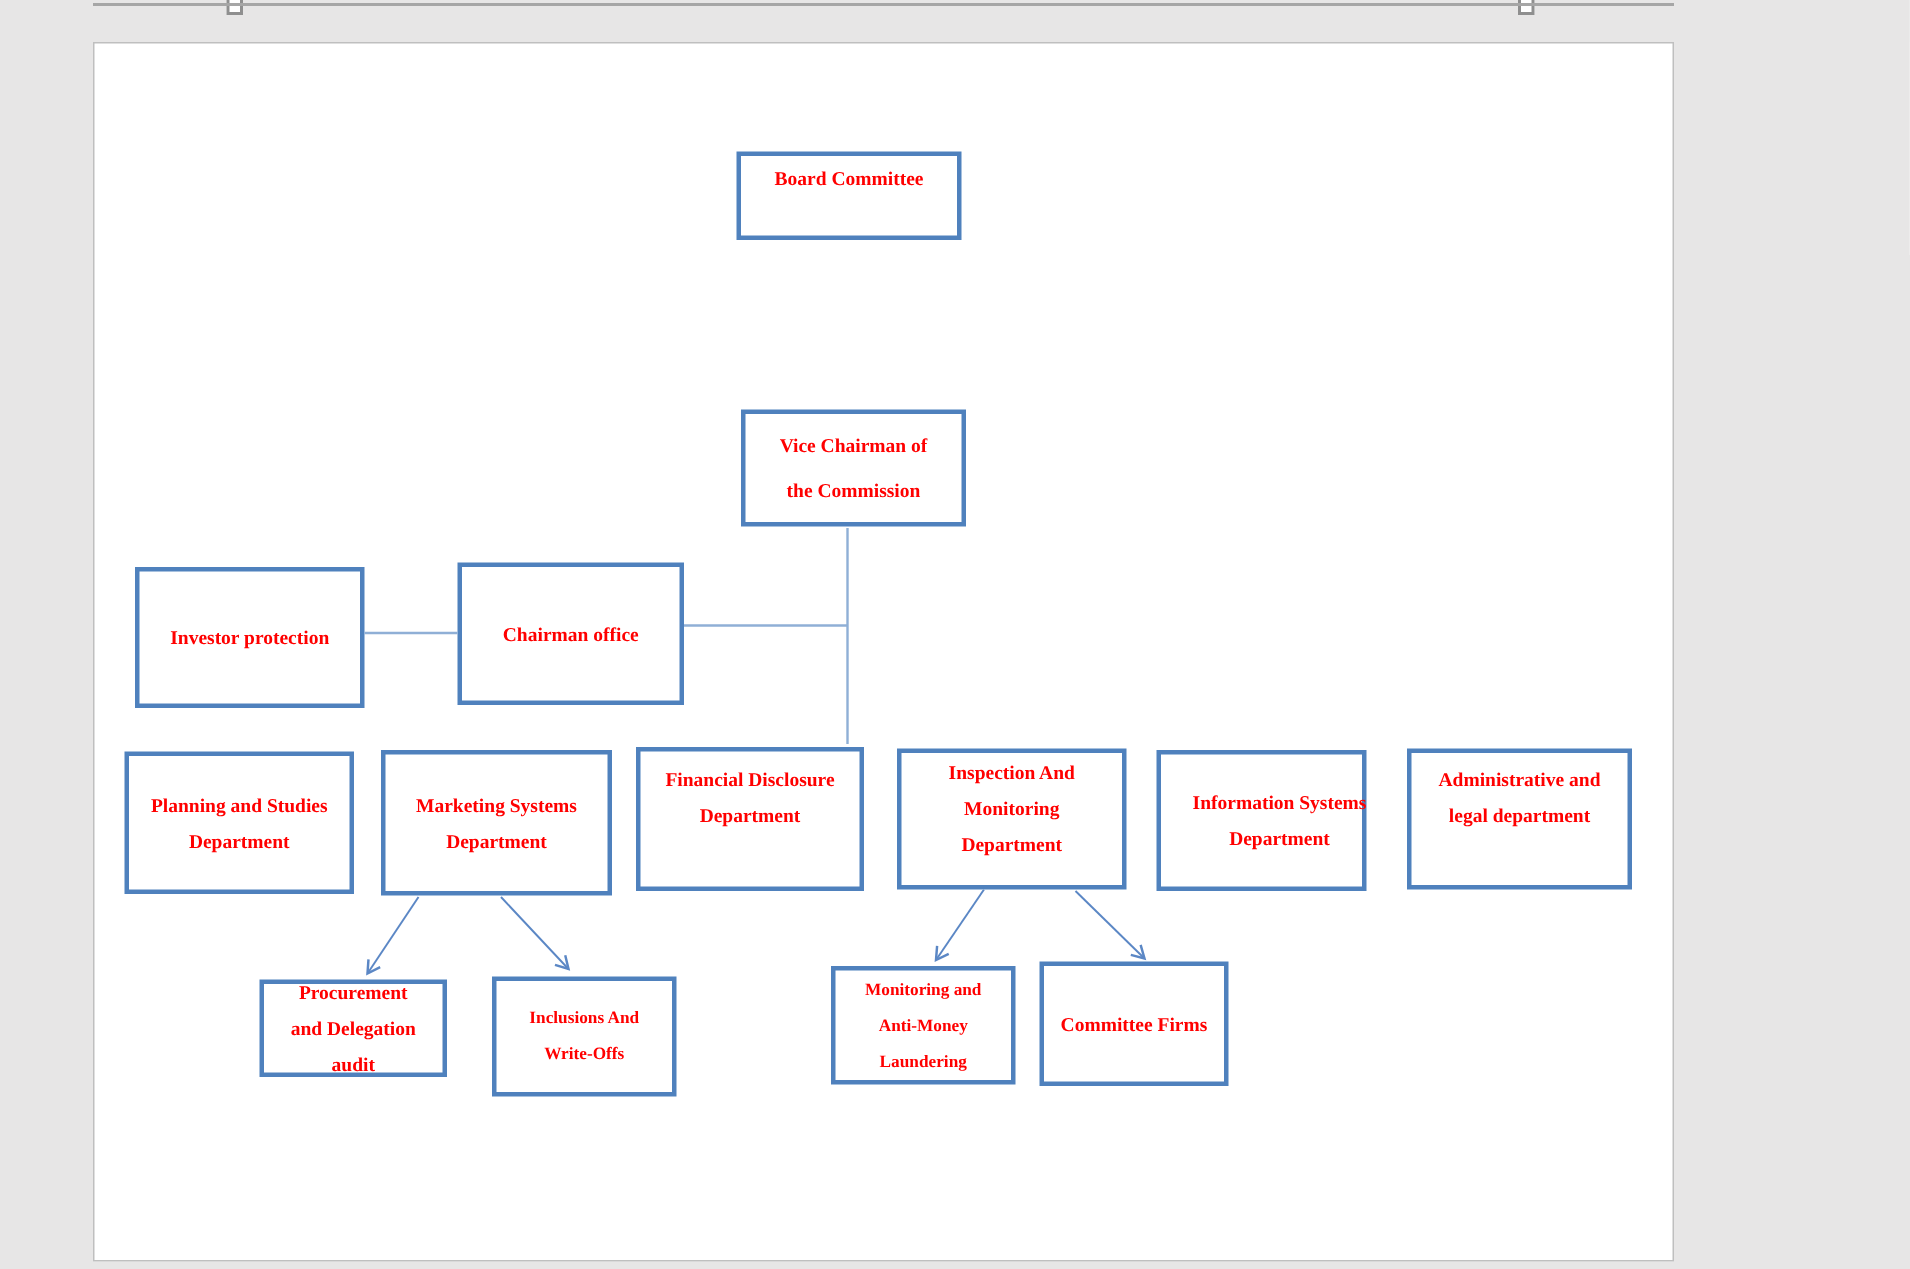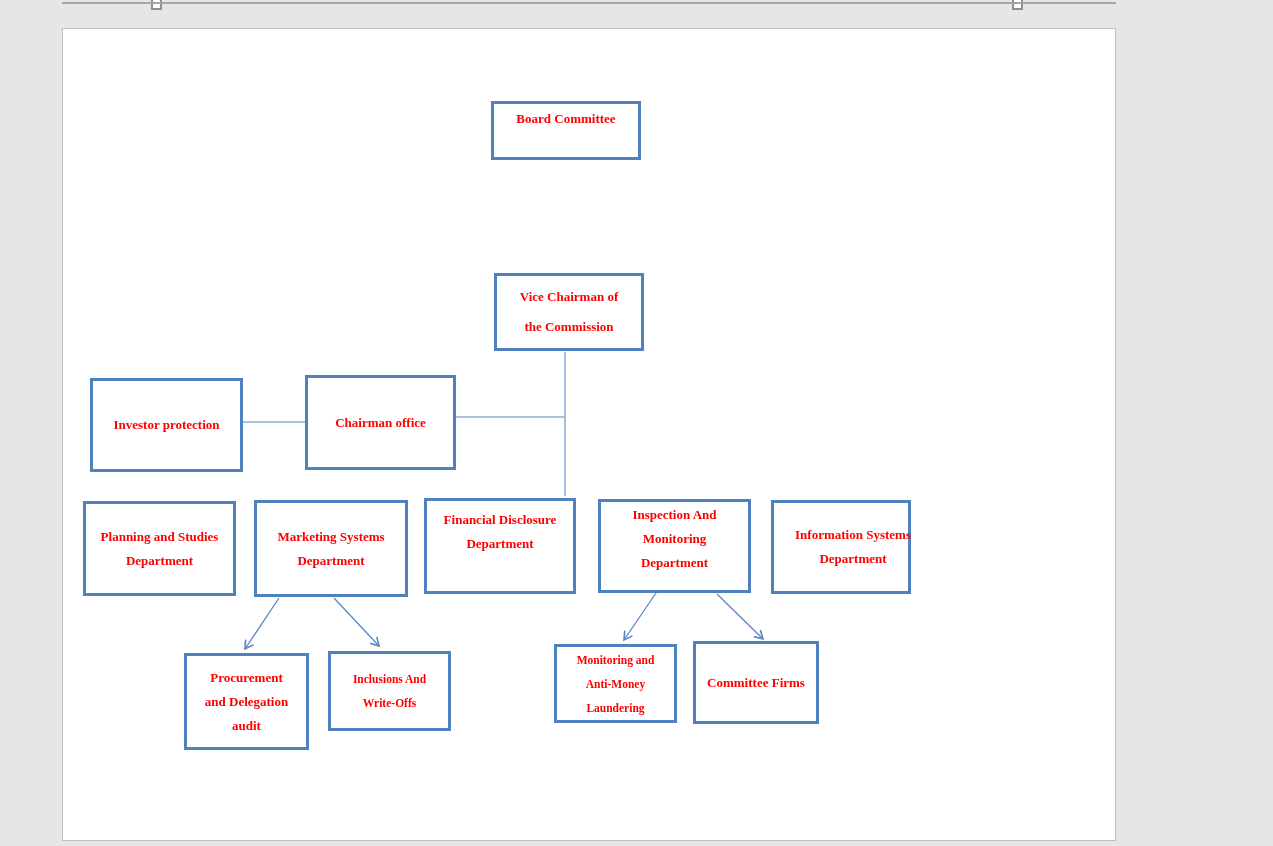"Administrative and" div.node { html: none -> <div> <div>Administrative and</div> <div>legal department</div> </div> }
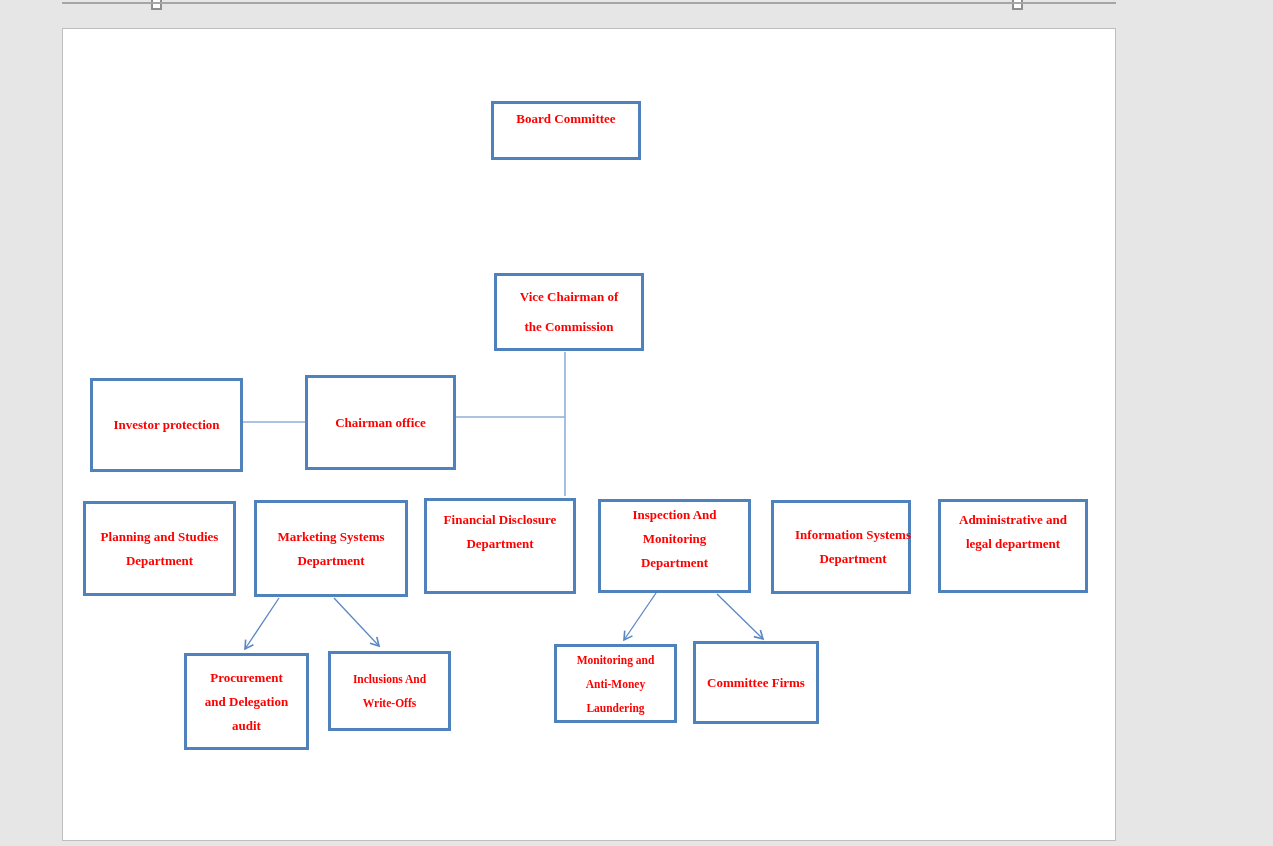"Procurement" div.node { height: 97px -> 65px; left: 121px -> 110px }
